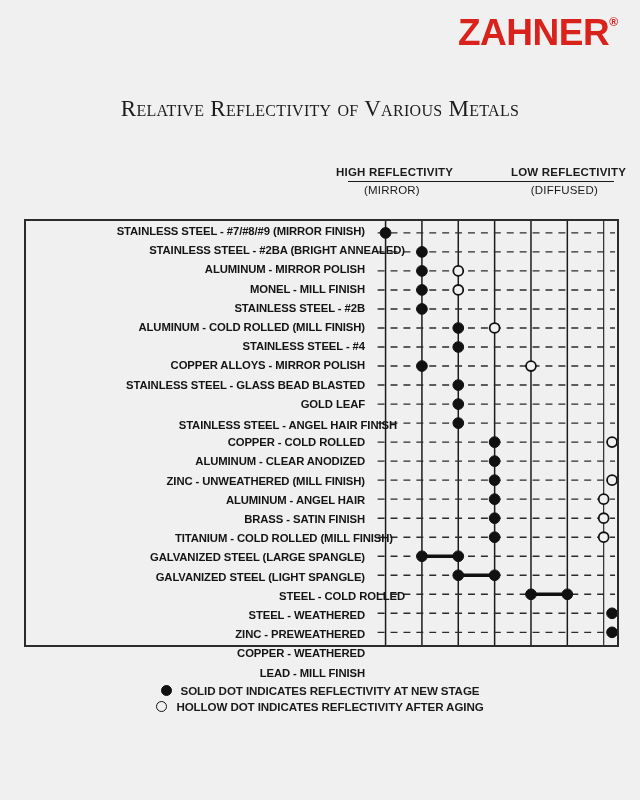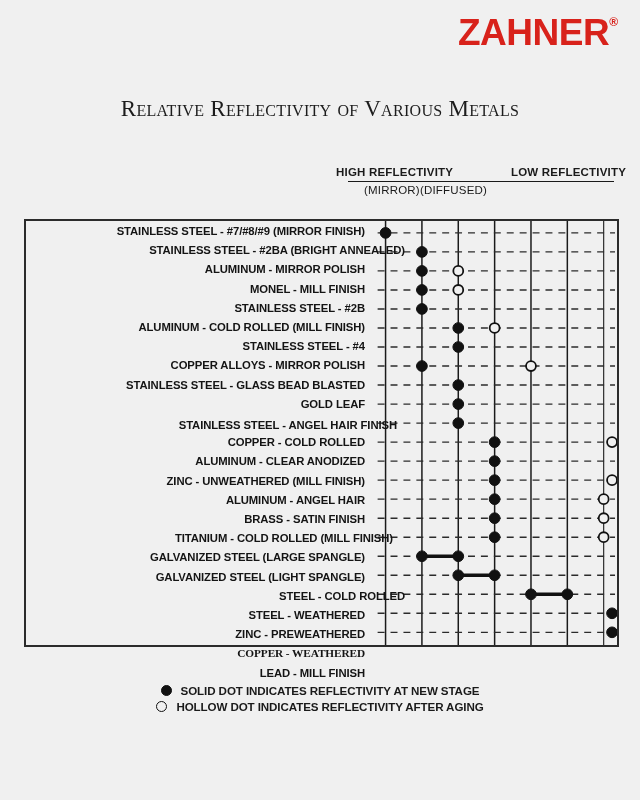"(MIRROR)" #axis-headers .sub-row { justify-content: none -> space-between }
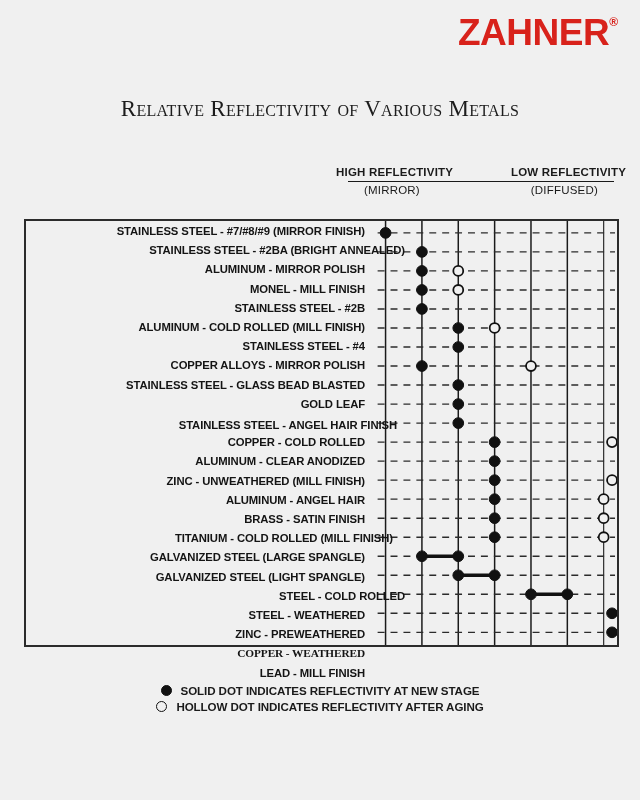"COPPER - WEATHERED" div.row { font-family: Liberation Serif, serif -> none }
